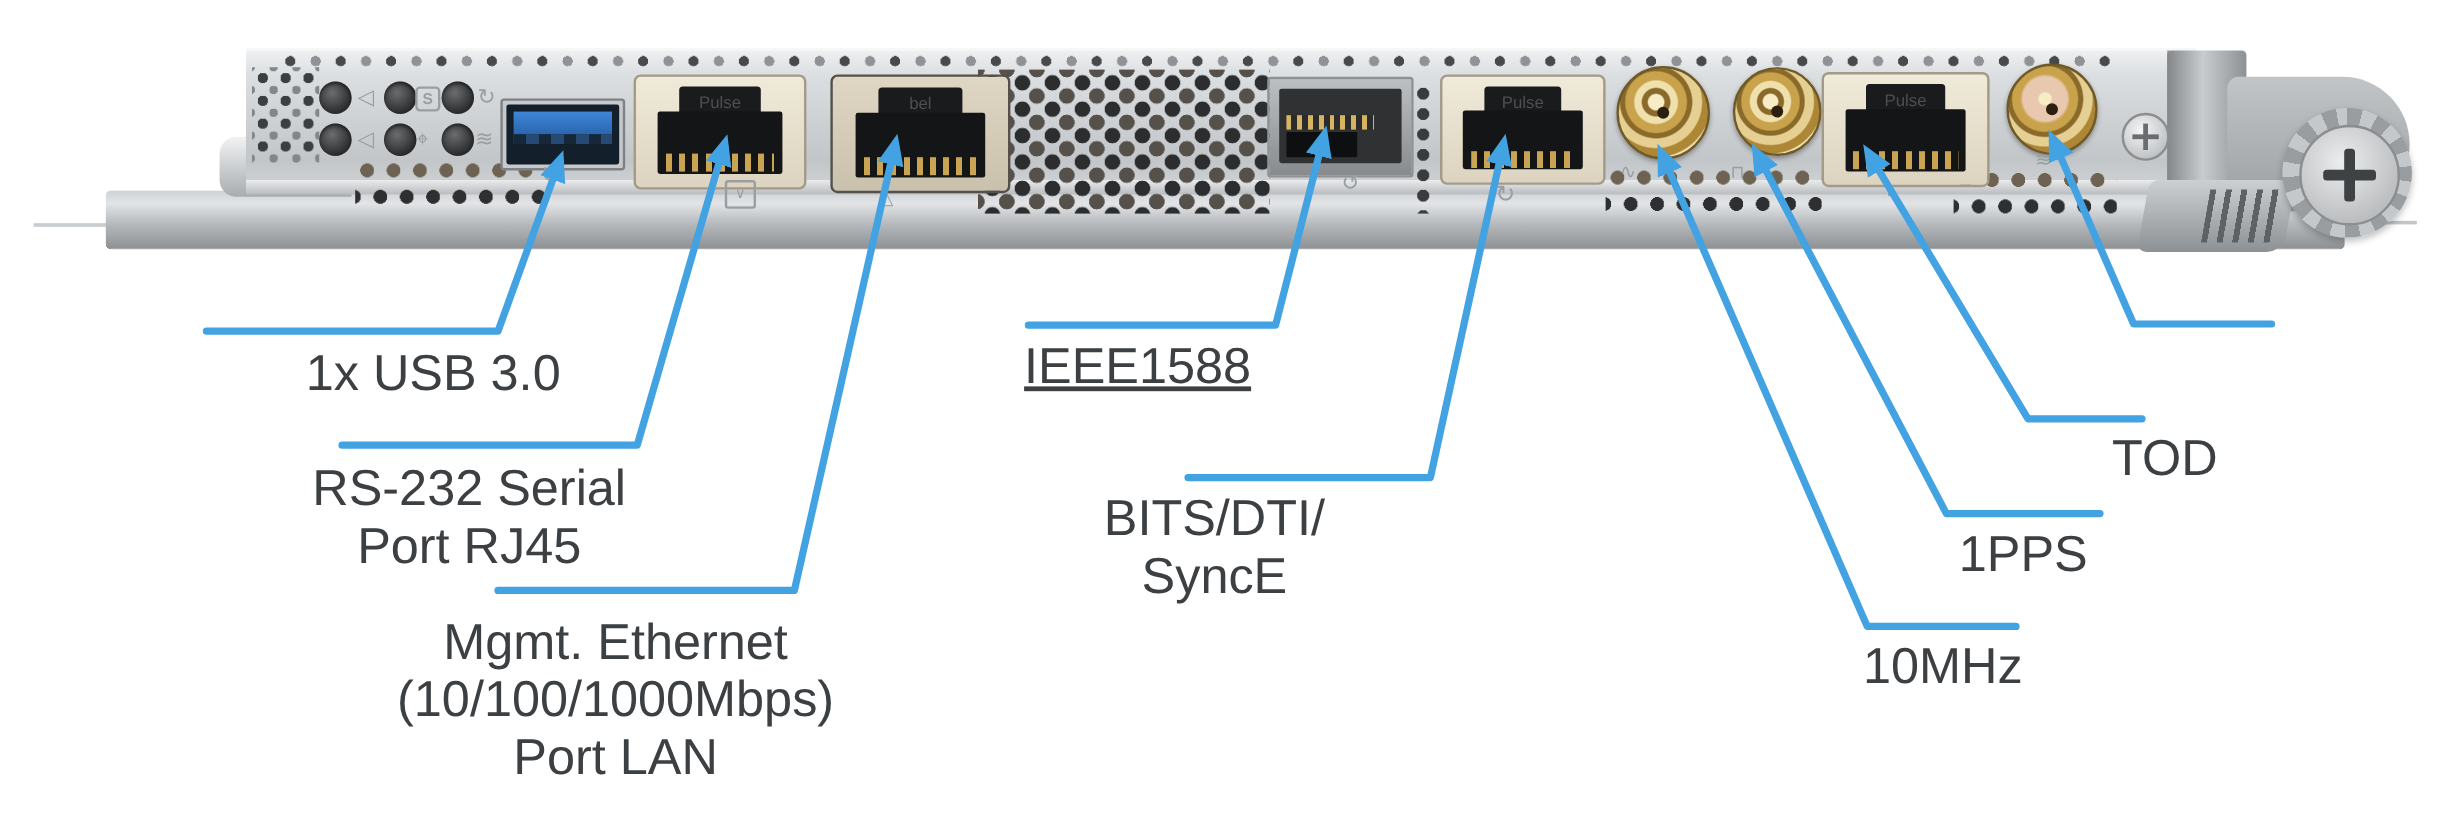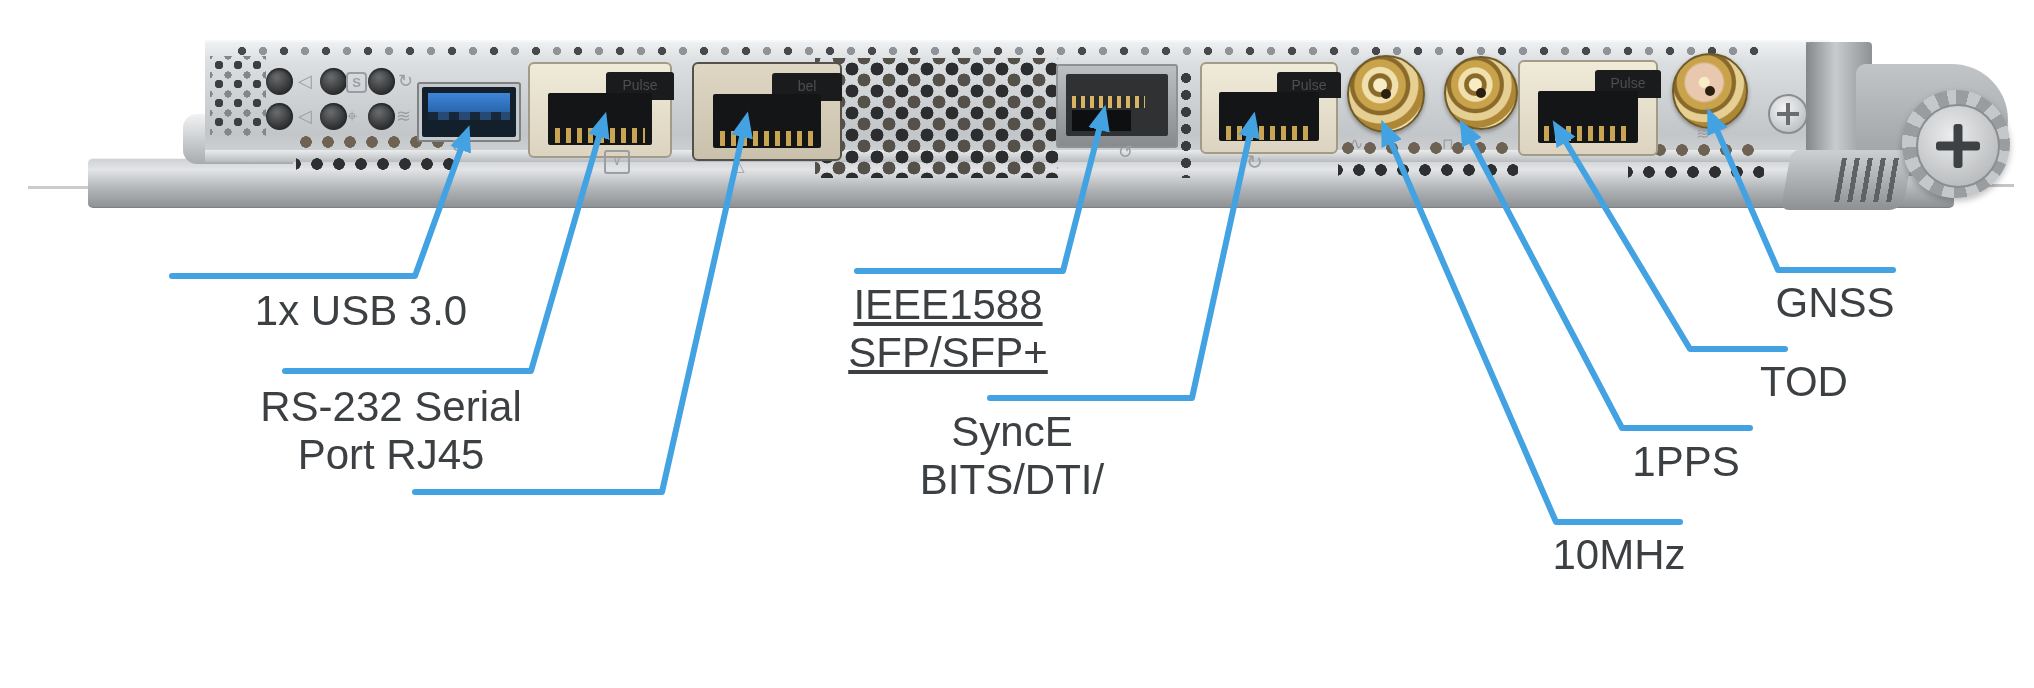"Pulse" .jack-tab { margin-left: 40px -> none }
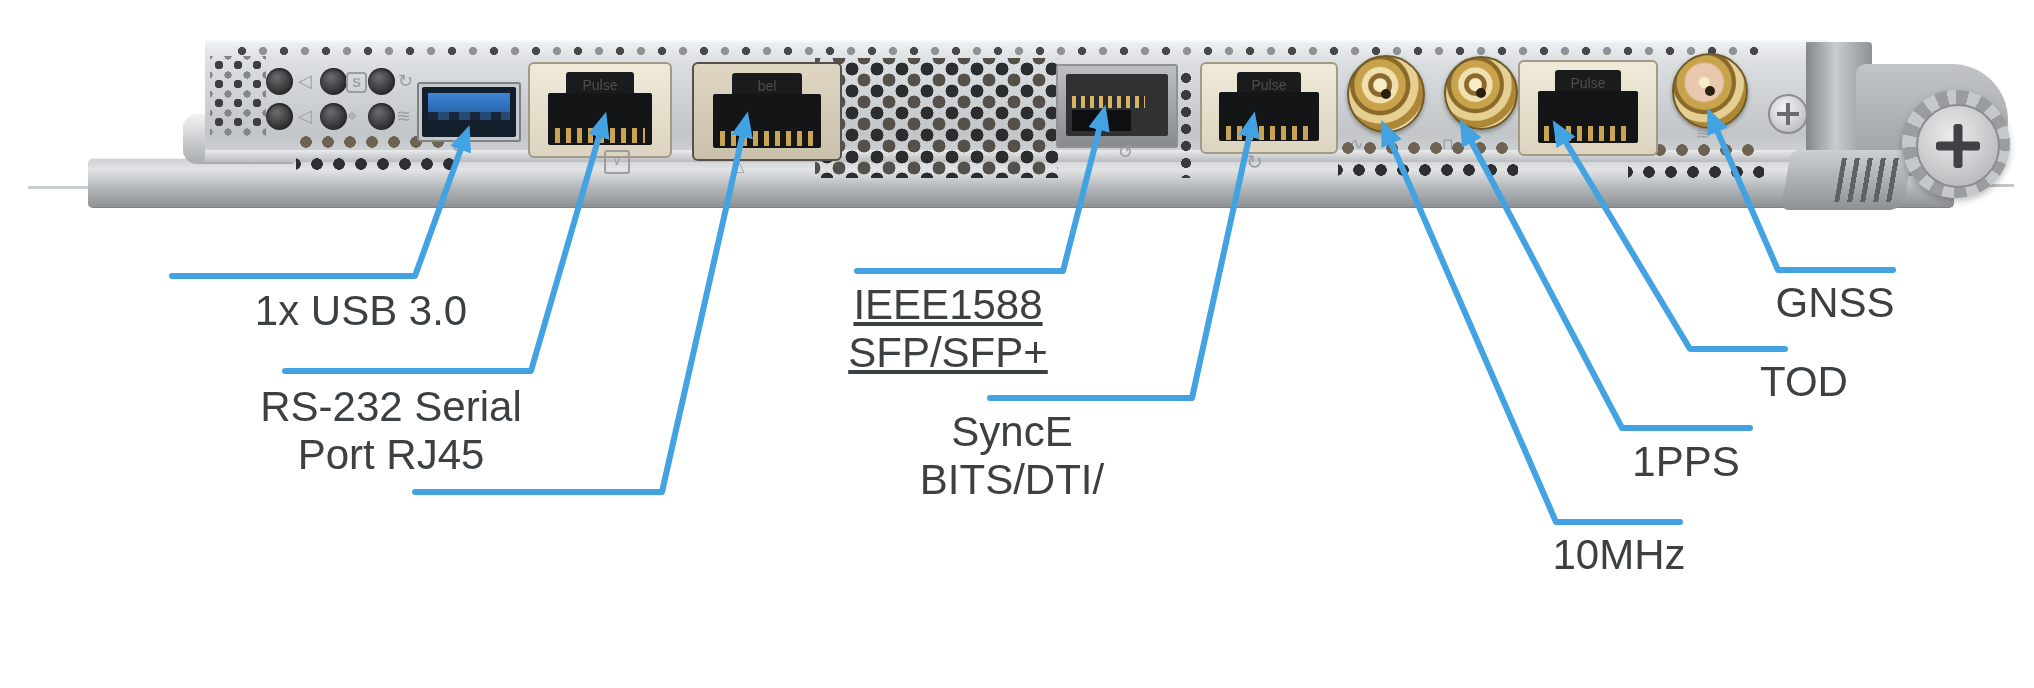"GNSS" div.callout-label { html: <div> <div>GNSS</div> </div> -> none }
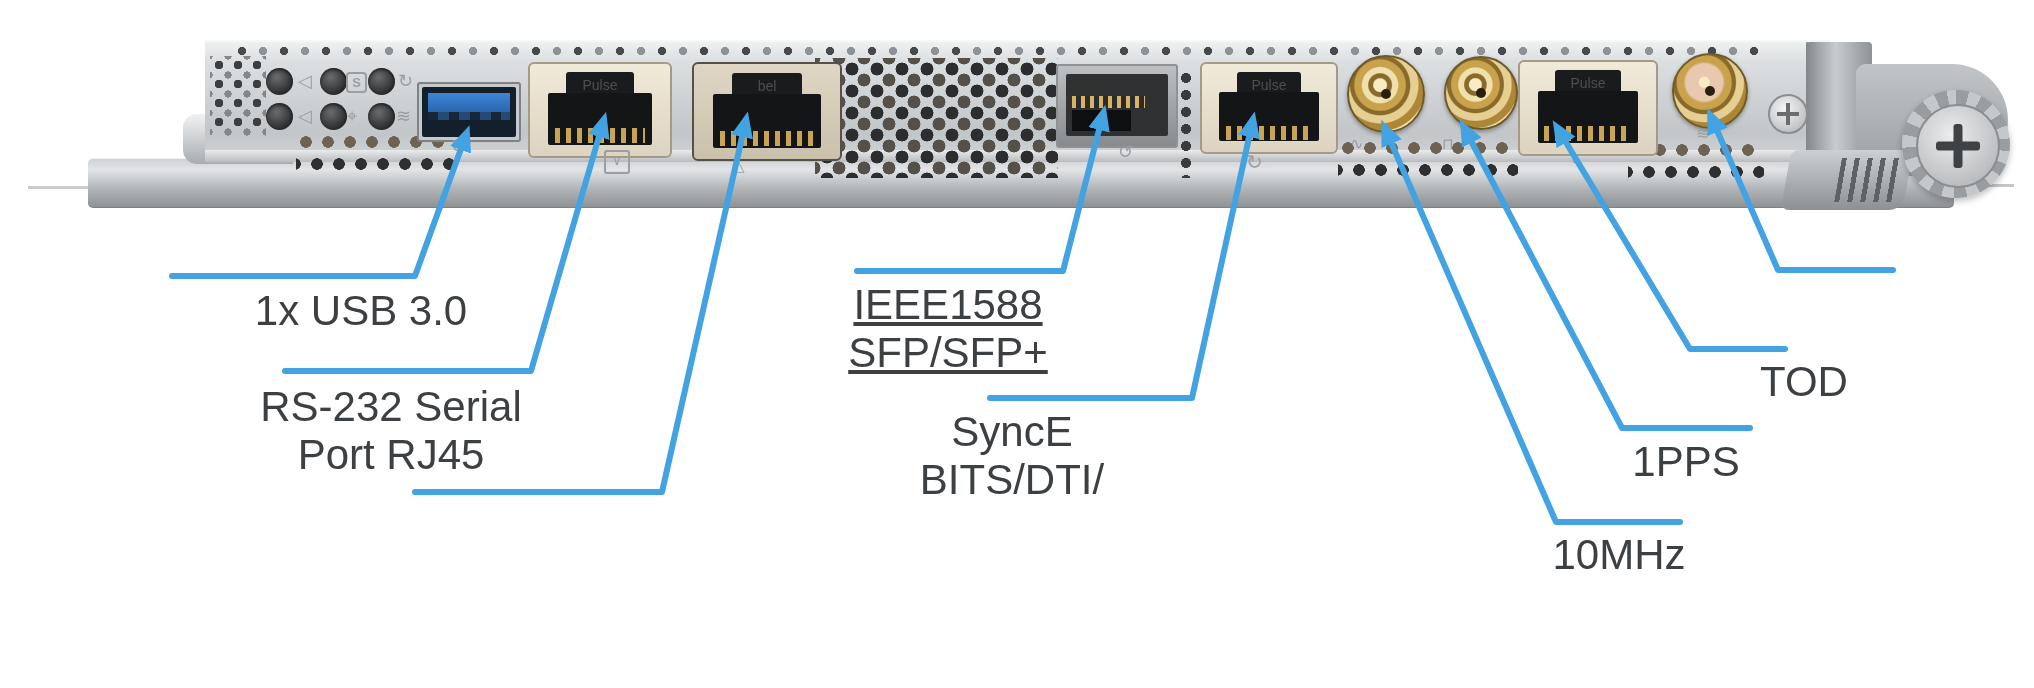"SFP/SFP+" div { html: <div>SFP/SFP+</div> -> none }
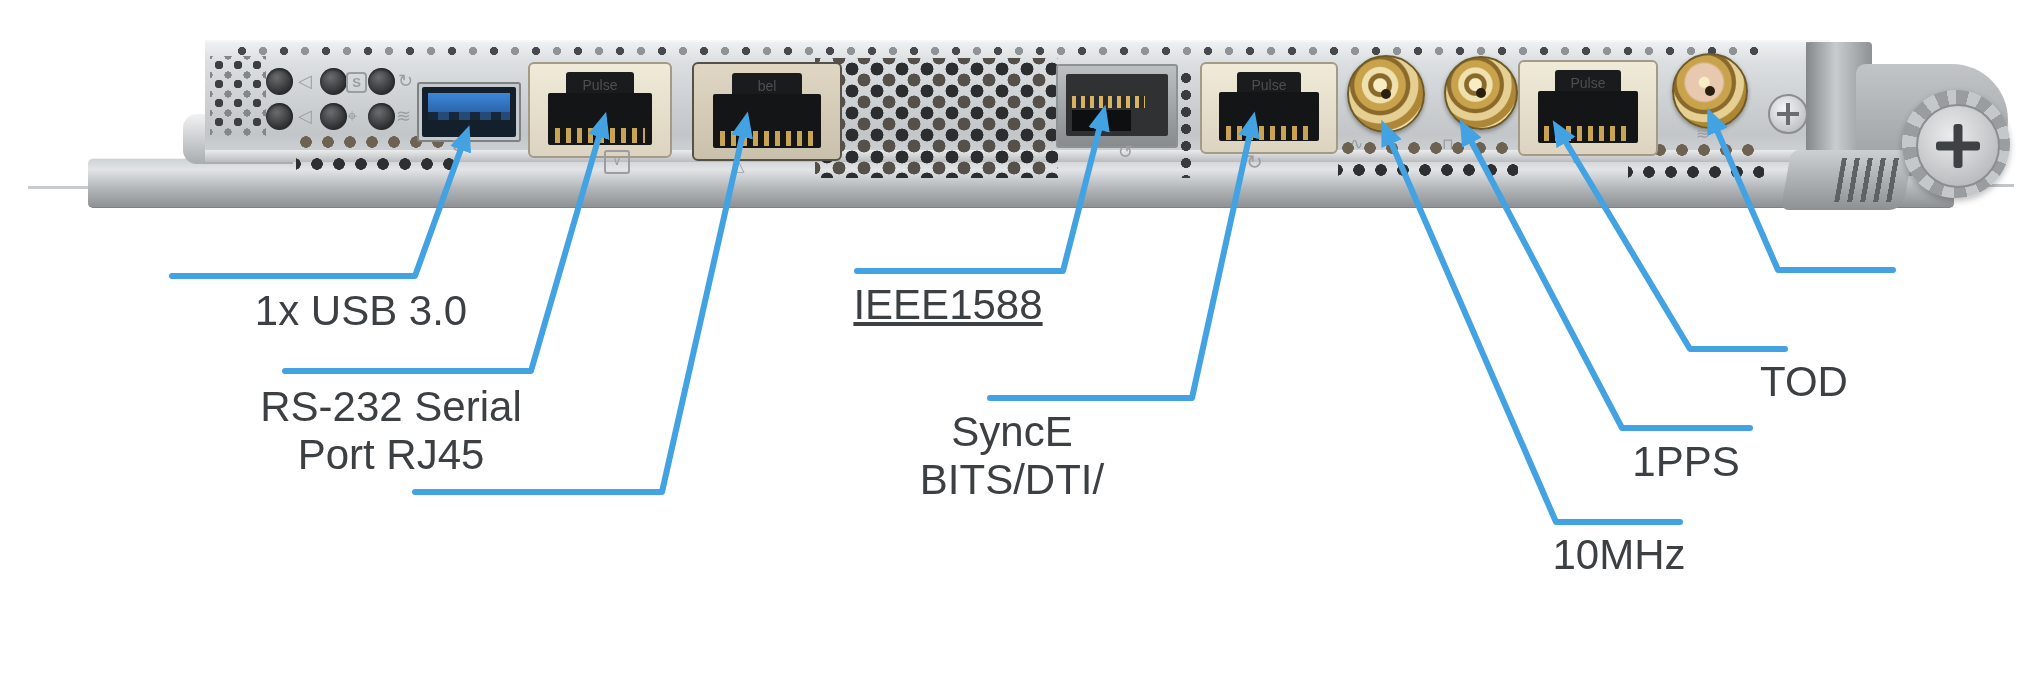"SyncE" div { order: before "BITS/DTI/" -> after "BITS/DTI/" }
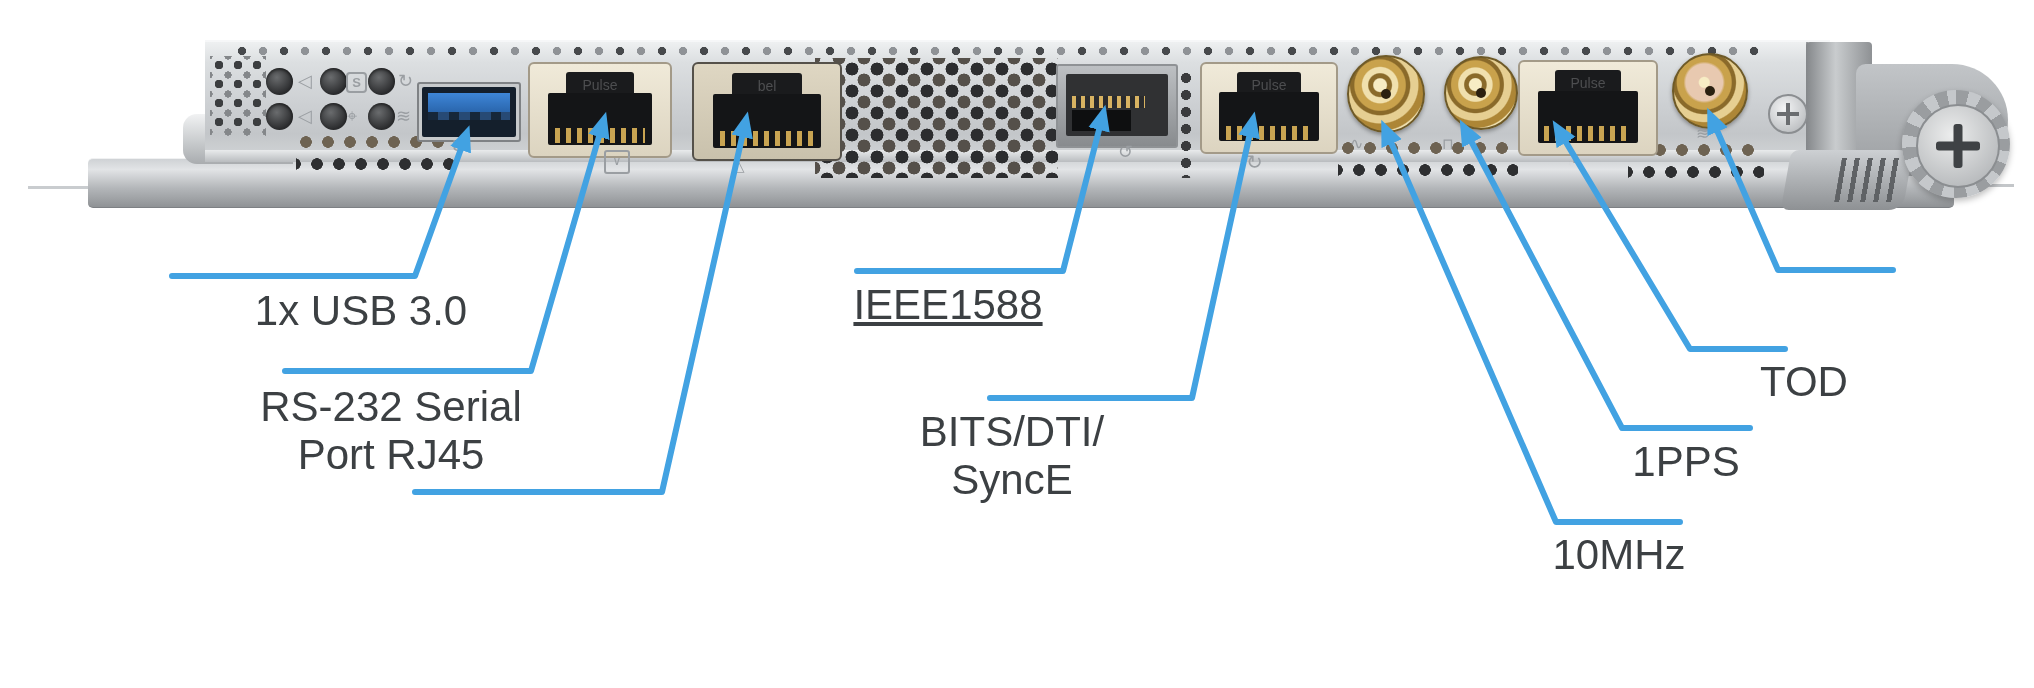"Mgmt. Ethernet" div.callout-label { html: none -> <div> <div>Mgmt. Ethernet</div> <div>(10/100/1000Mbps)</div> <div>Port LAN</div> </div> }
